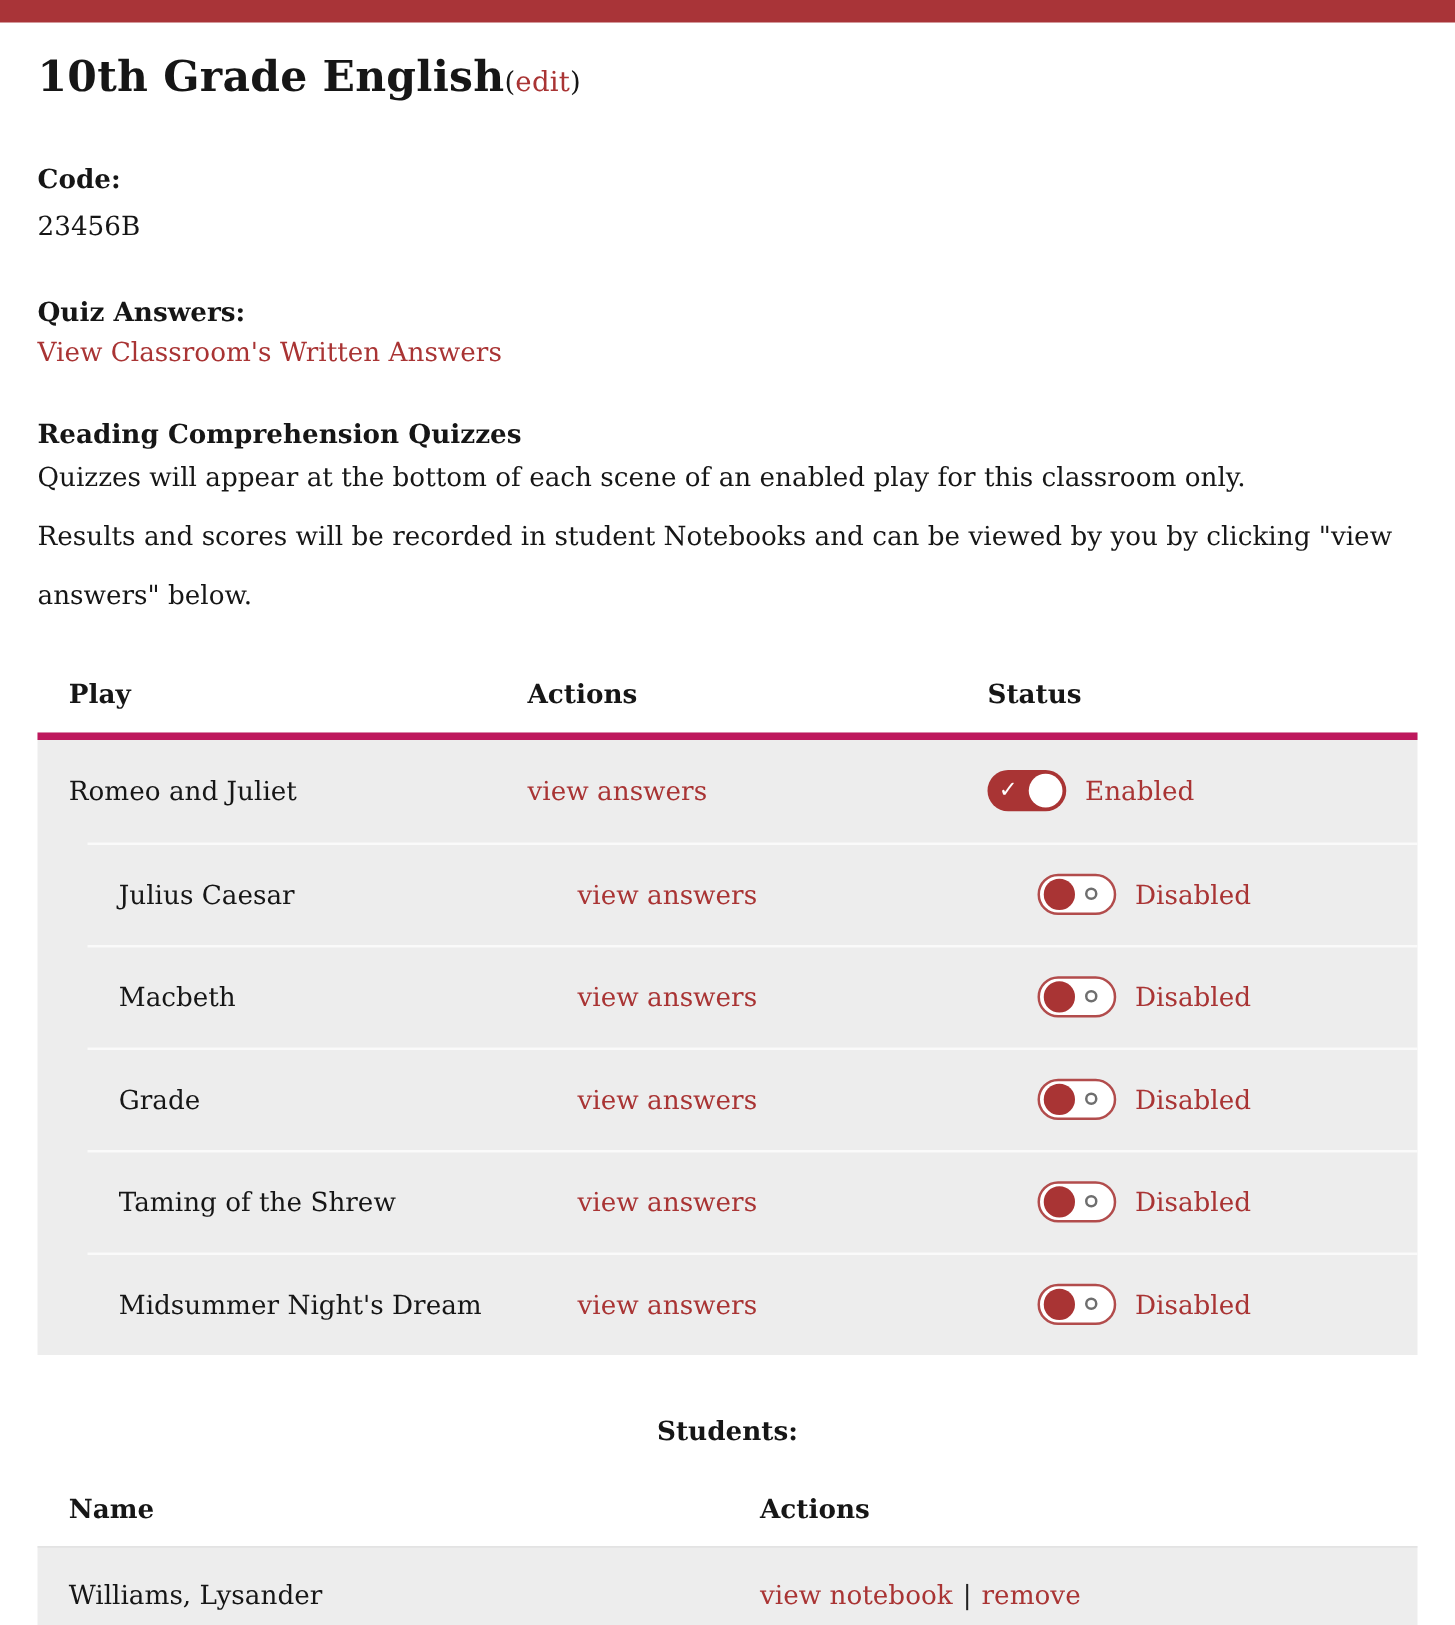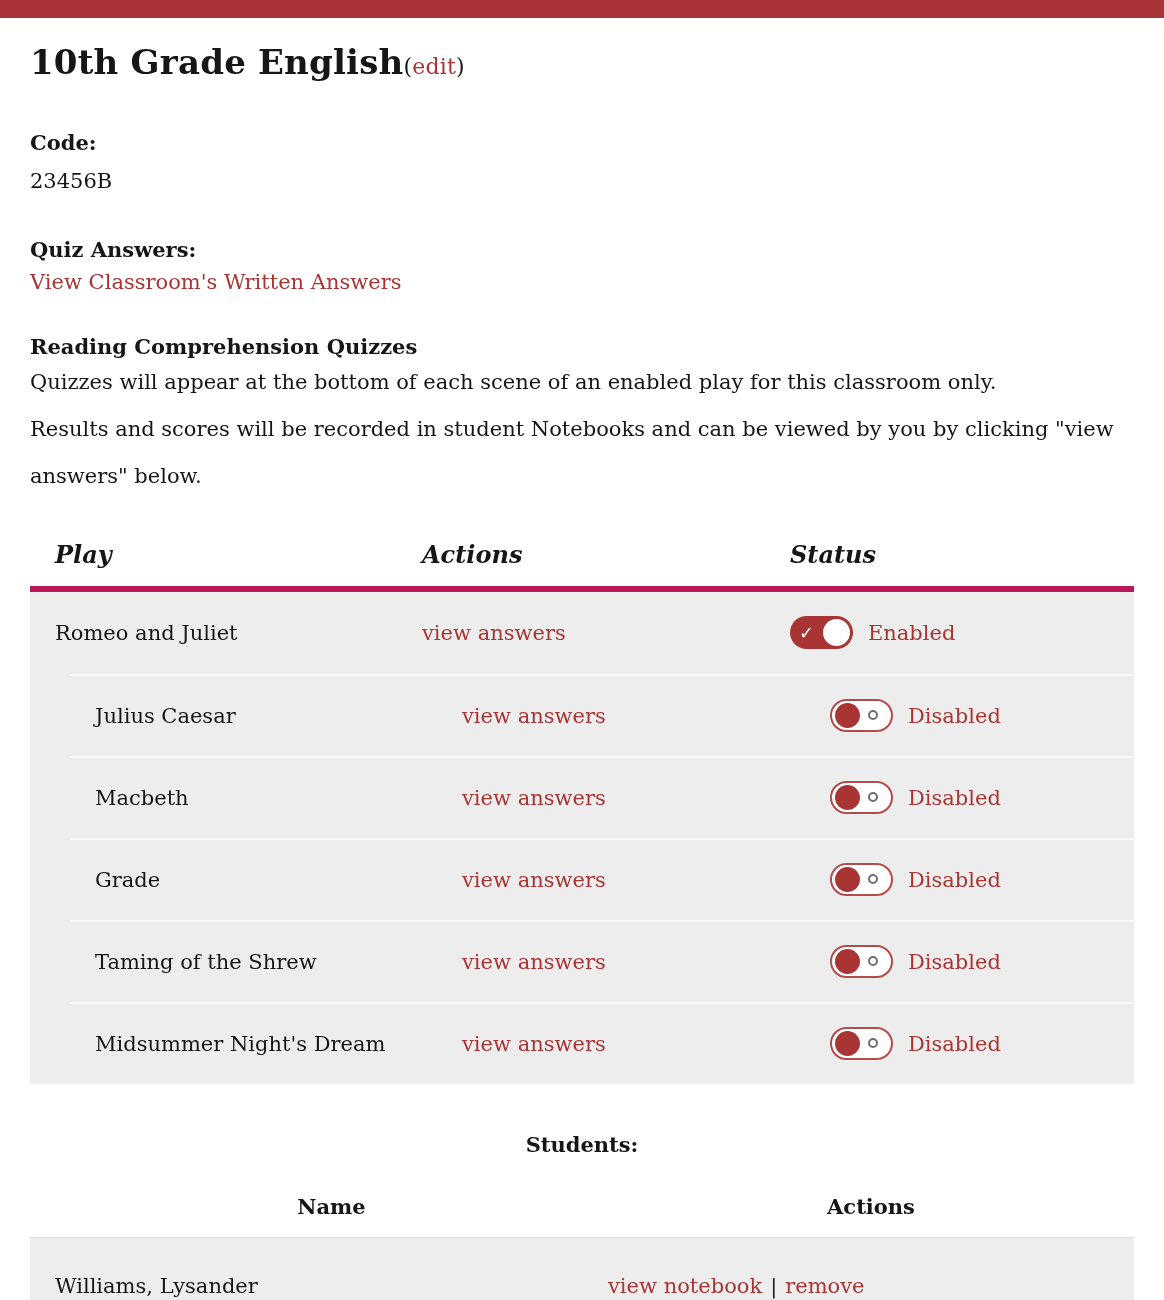"Play" .ptable-header { font-size: 24px -> 21px; font-style: italic -> none }
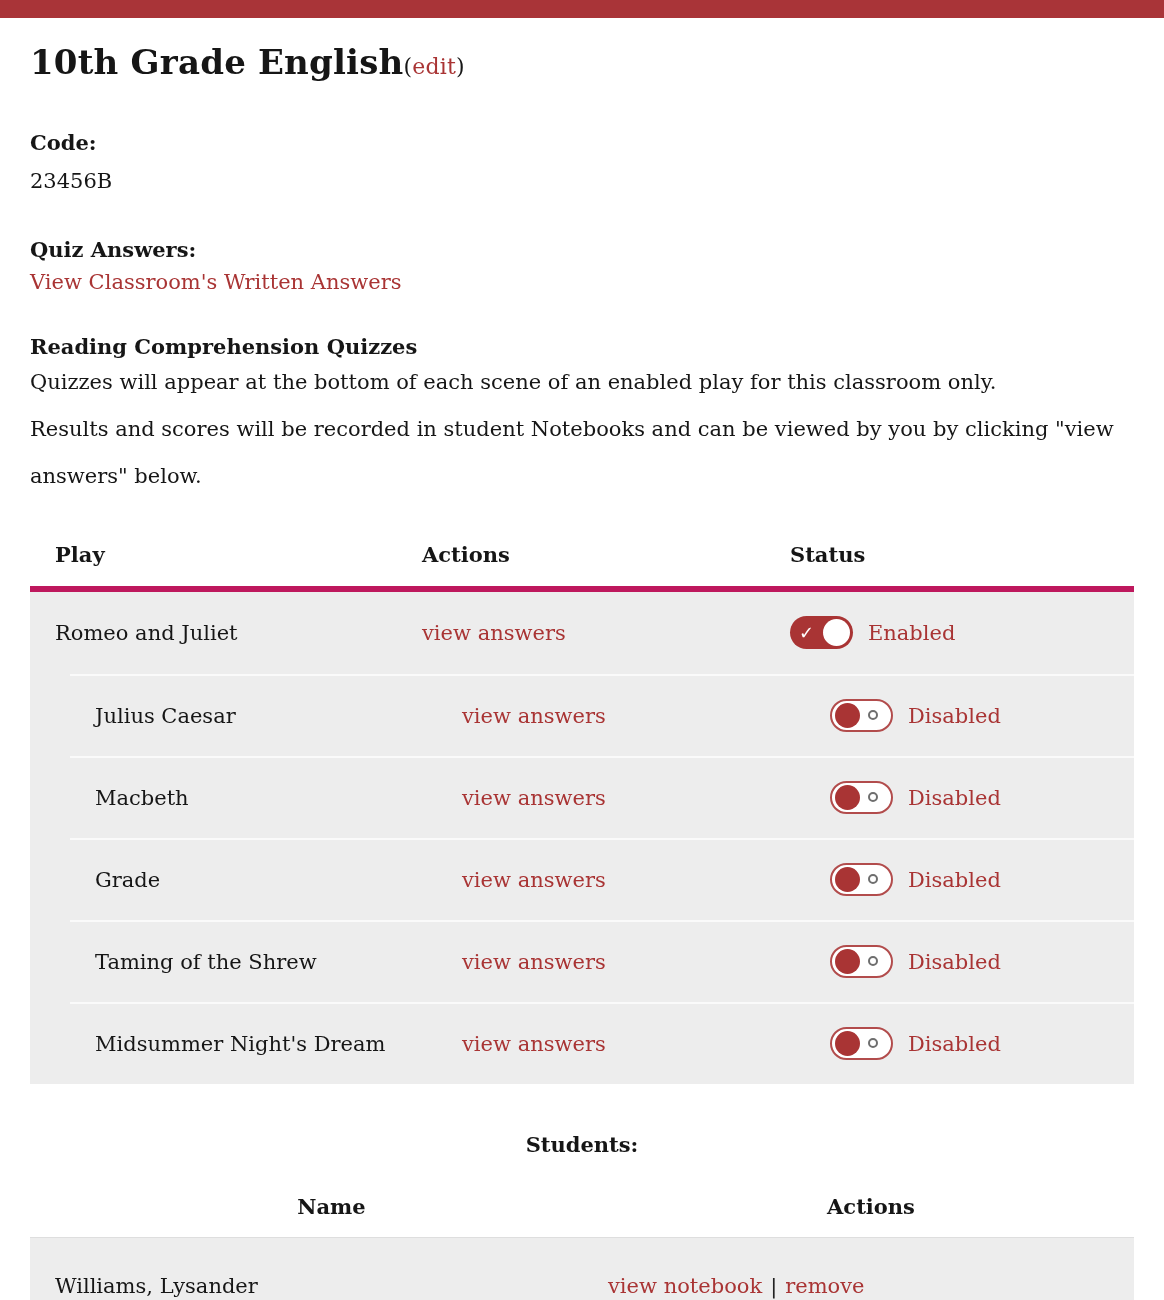"Name" .stable-header { text-align: center -> none }
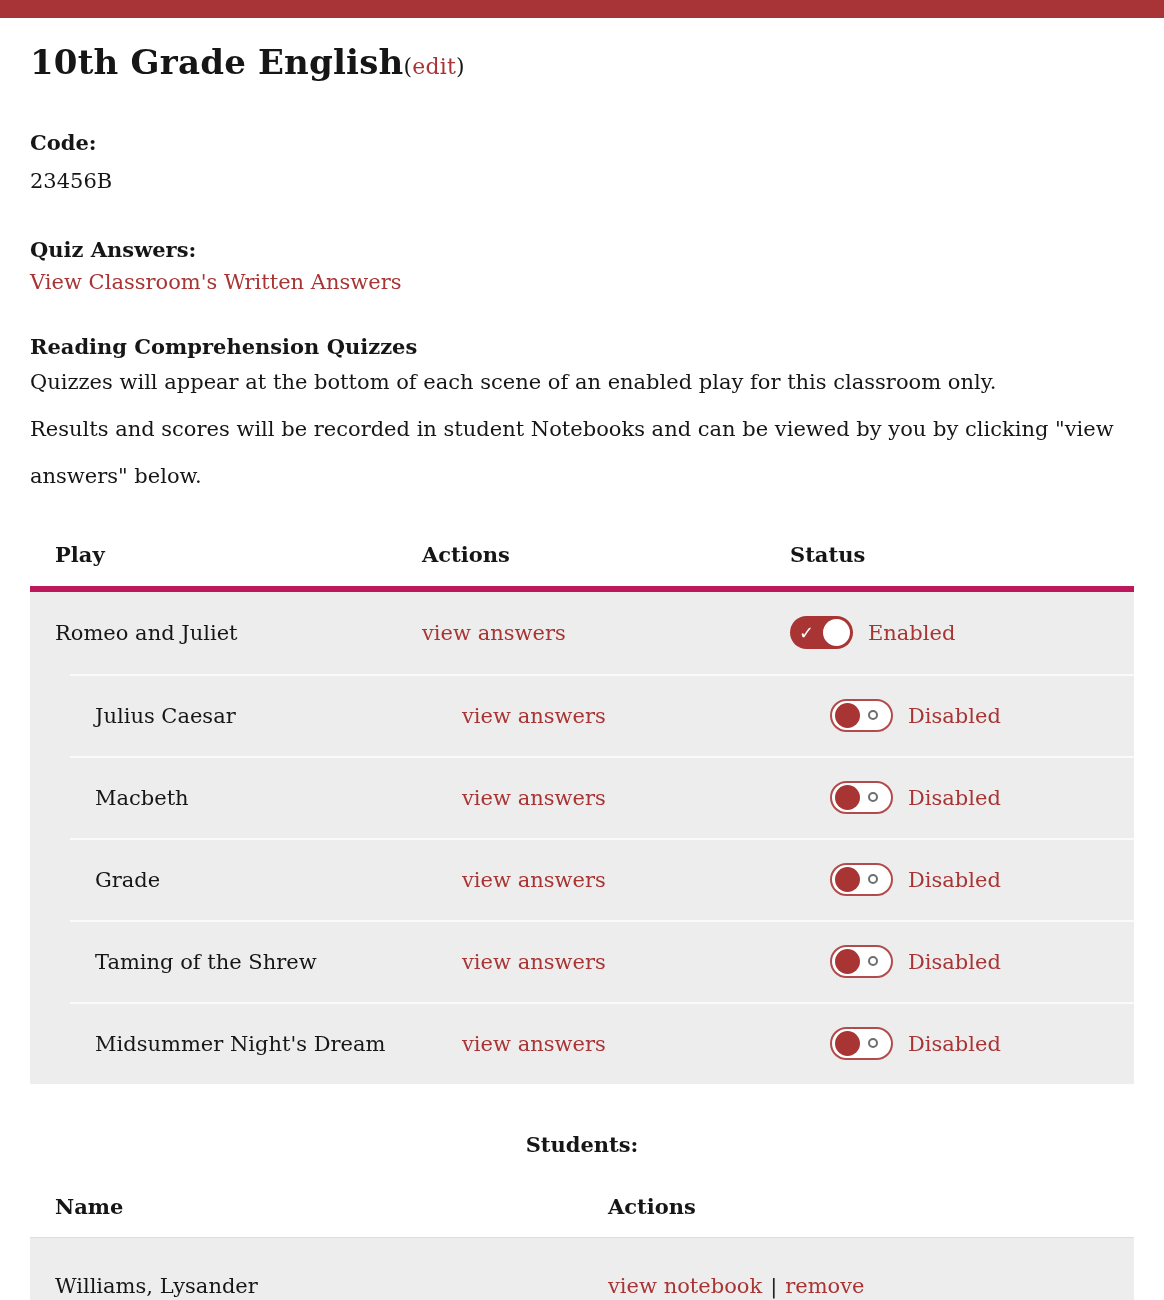"Williams, Lysander" .srow .cell-pad, .srow .actions-cell { padding-top: 36px -> 26px }
